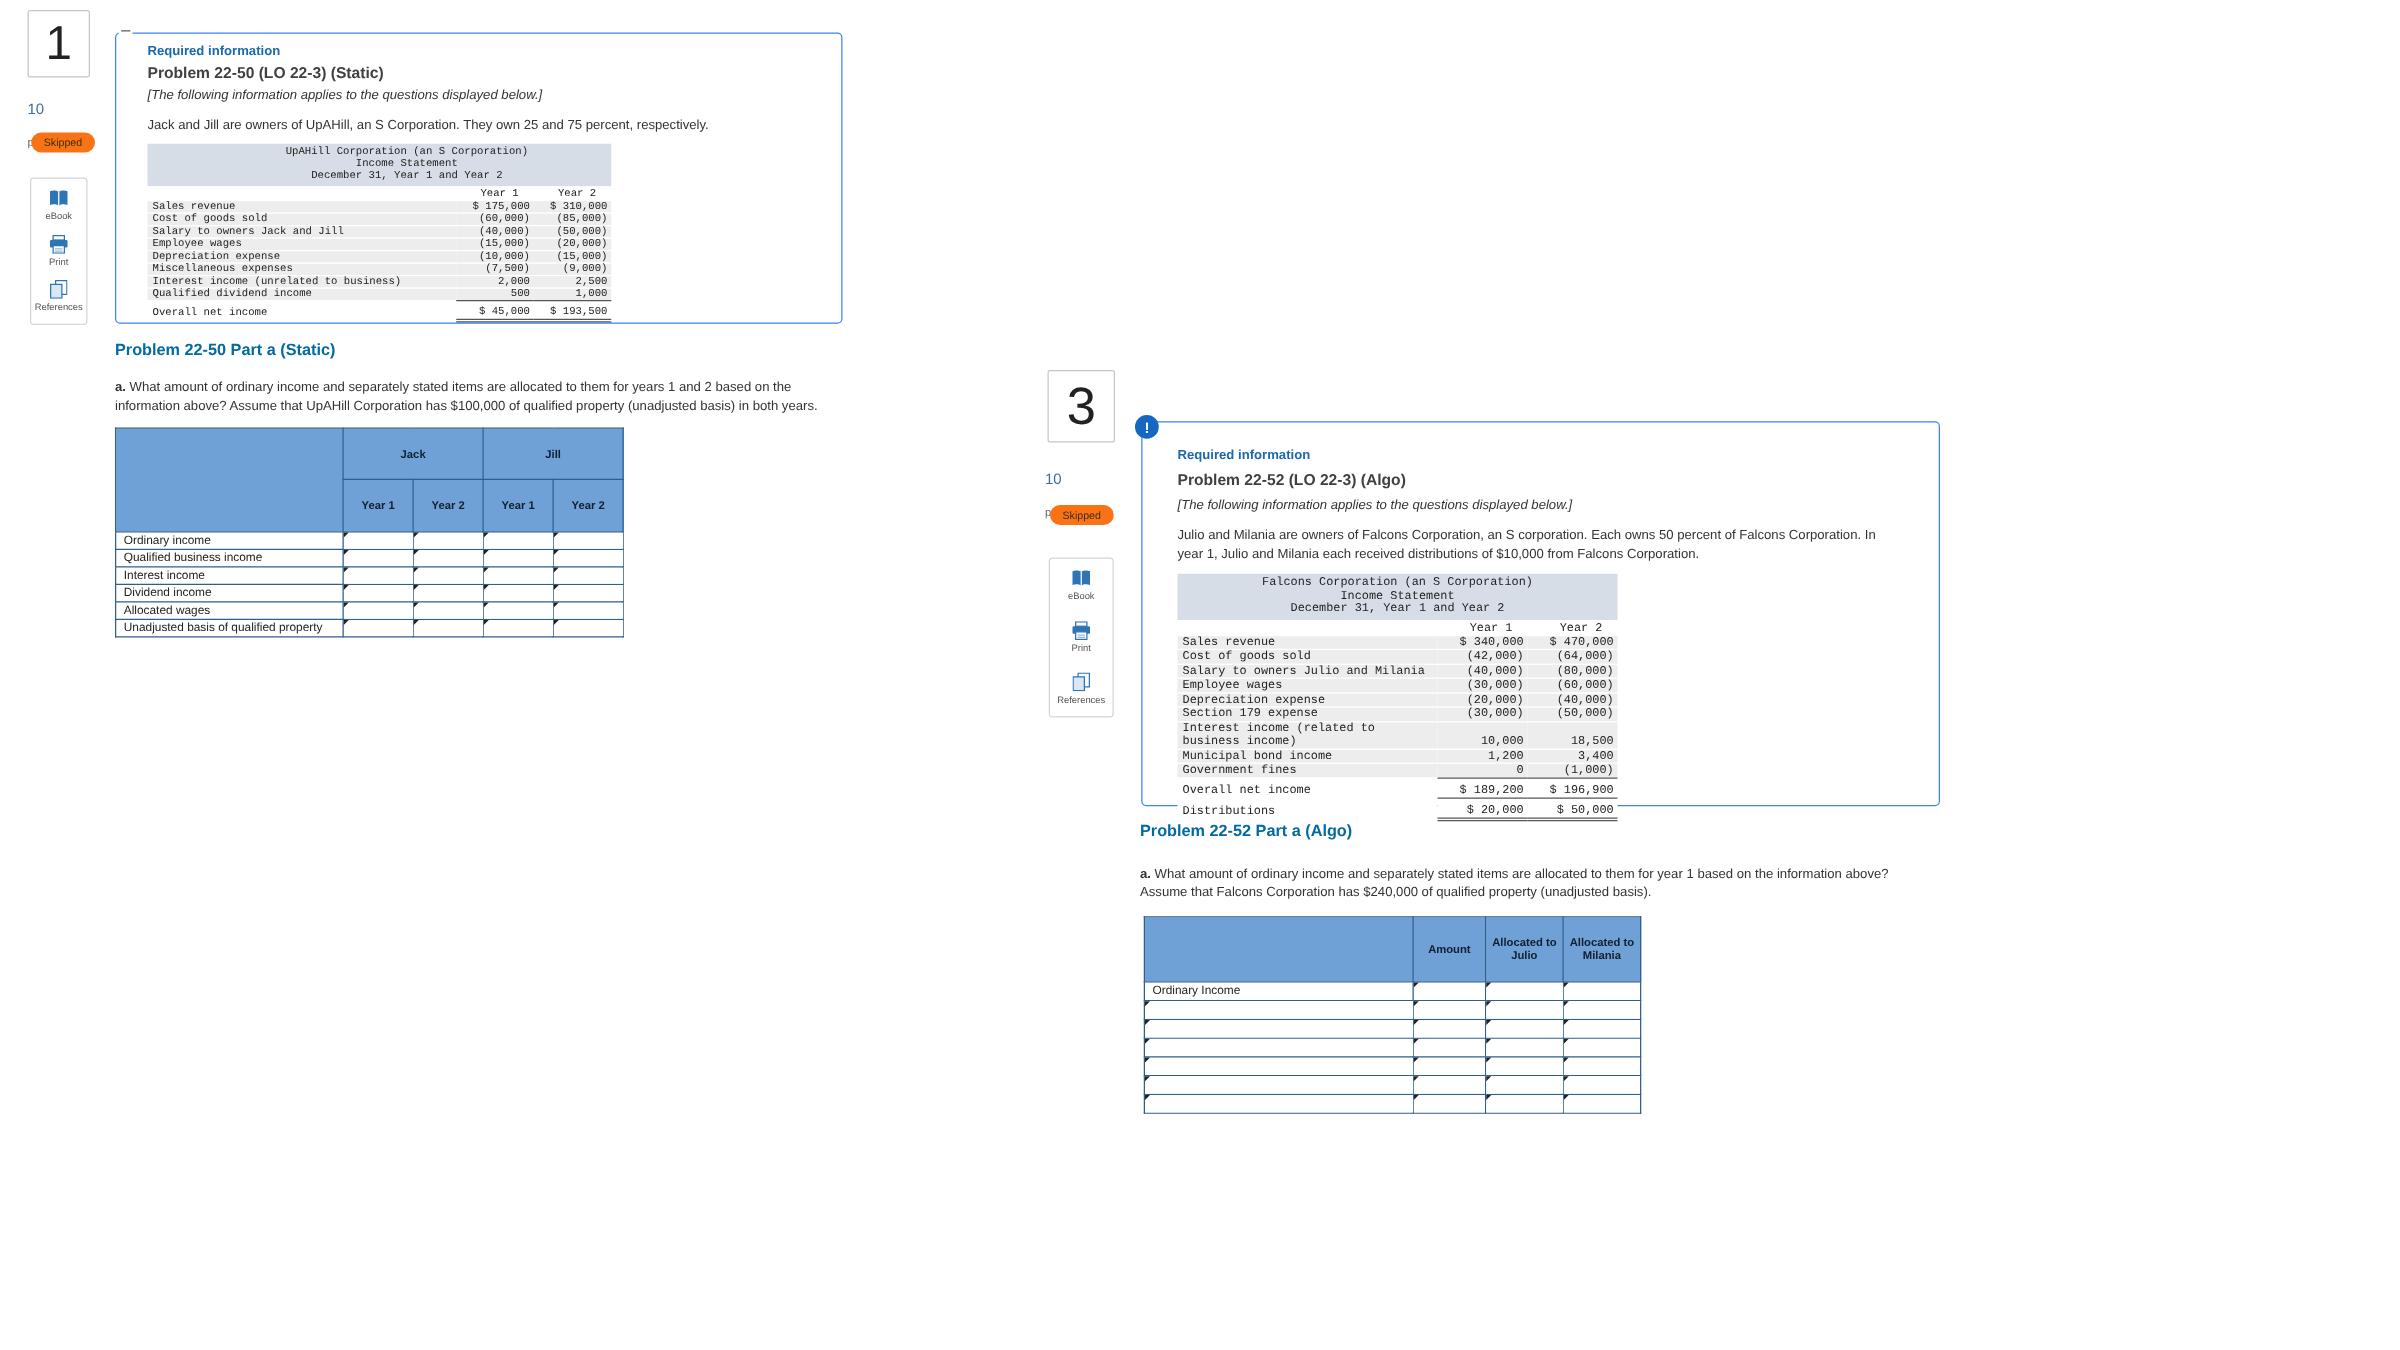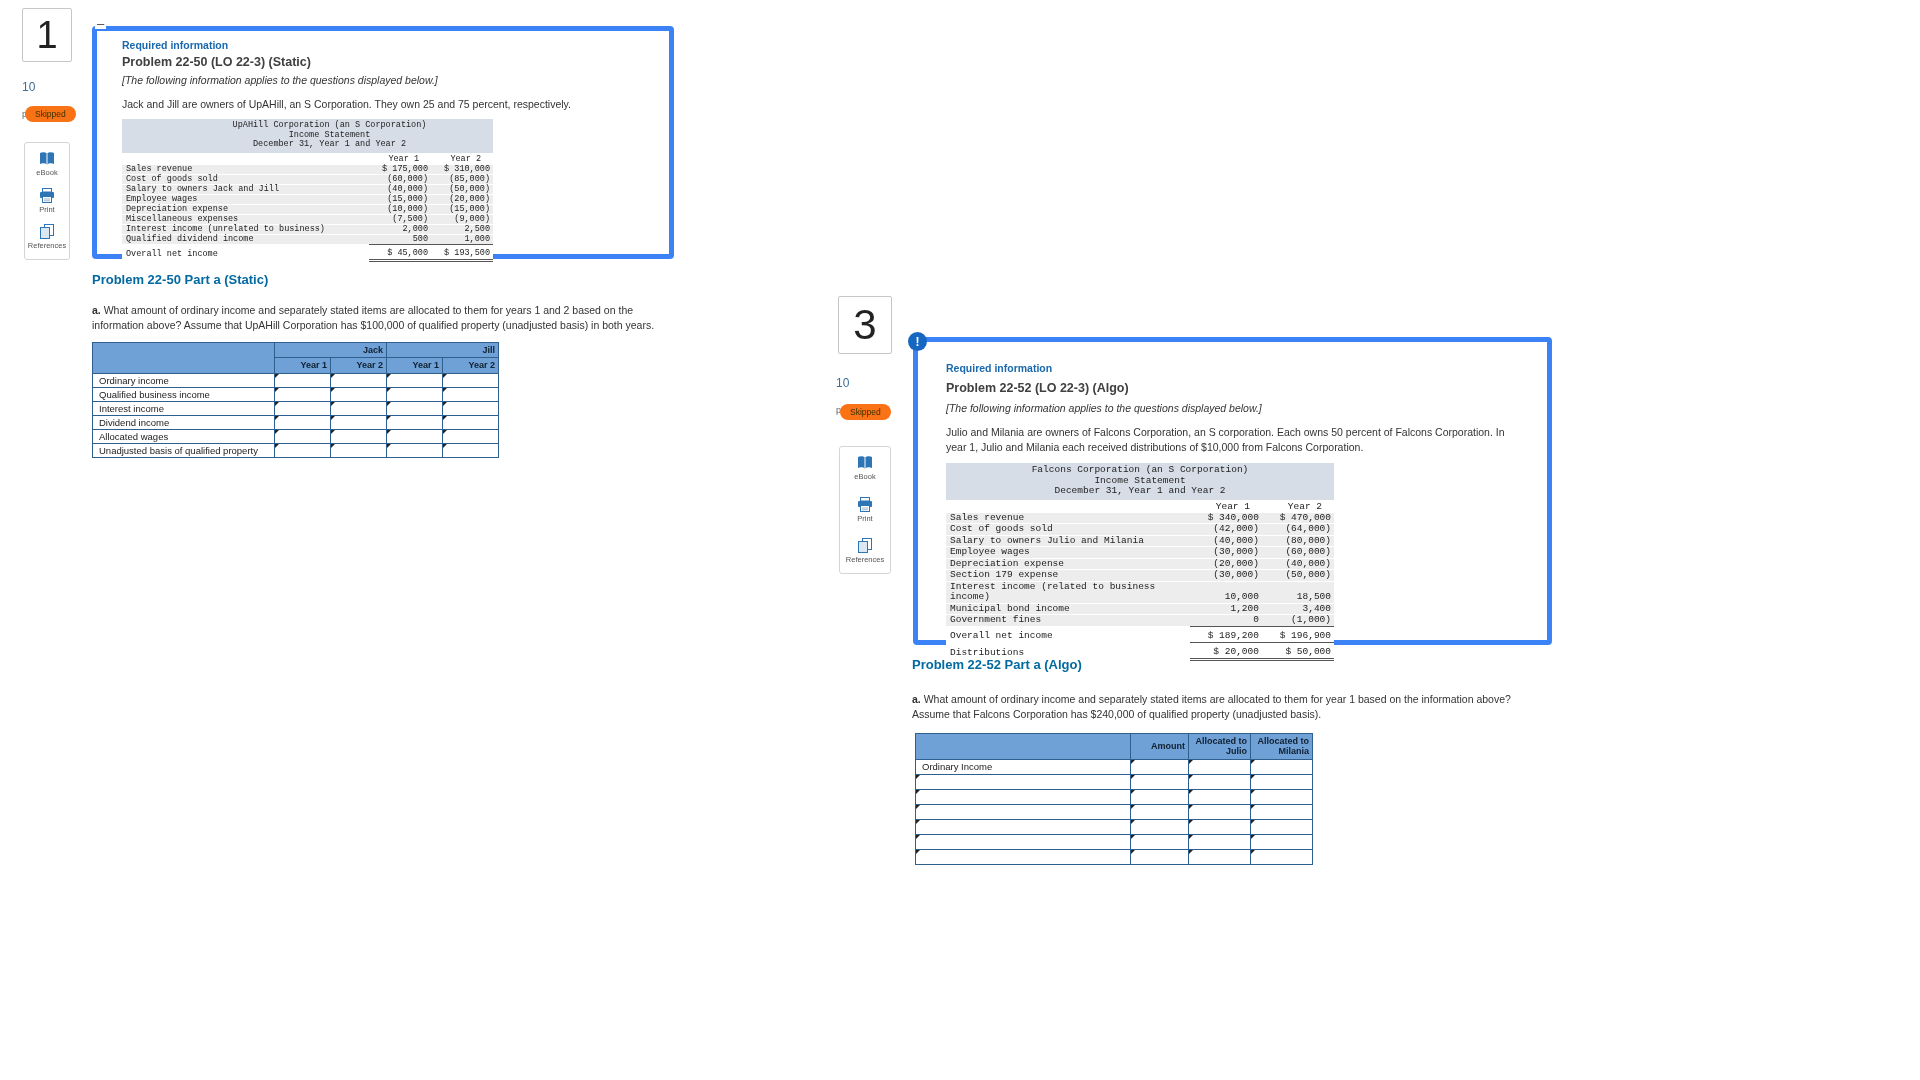"Required information" .panel { border: 5px solid #3b82f6 -> 1px solid #3b82f6 }
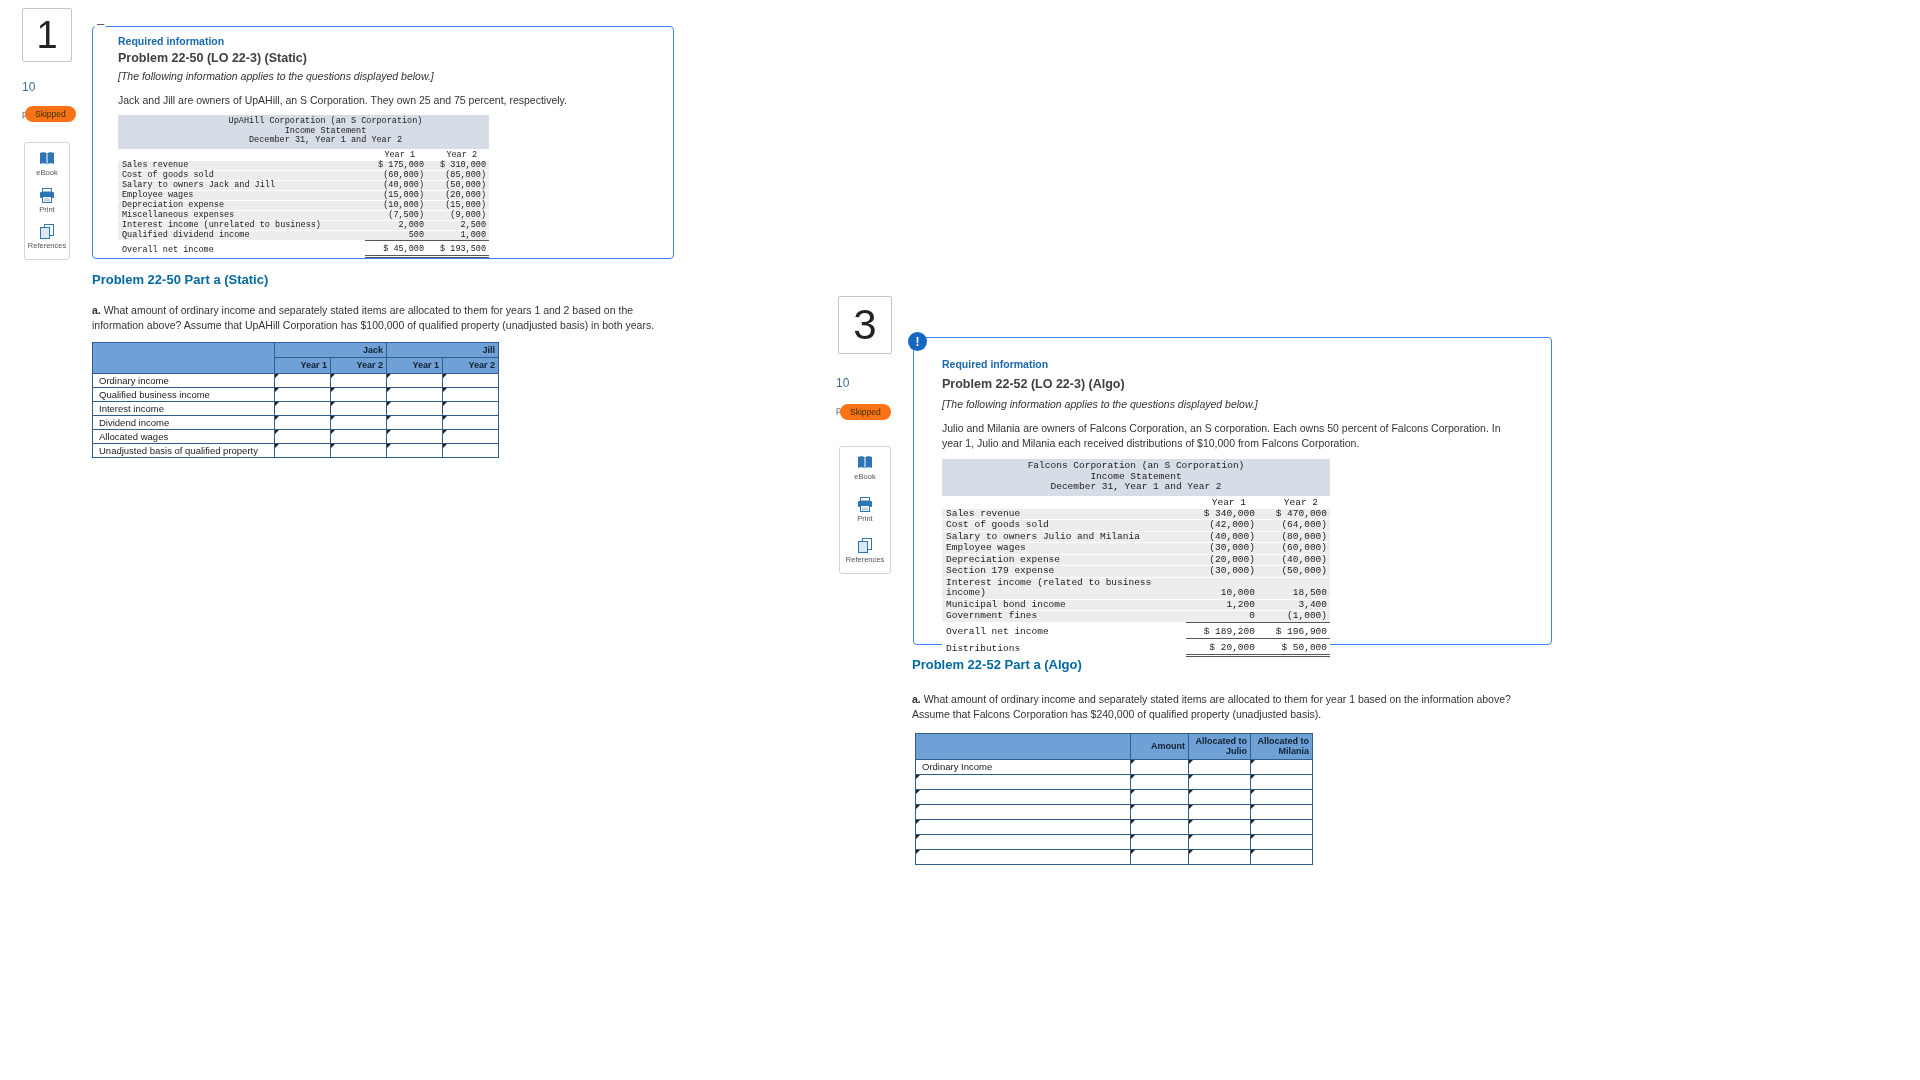"Jack" .ans th { padding: 2px 3px -> 15px 3px; text-align: right -> center }
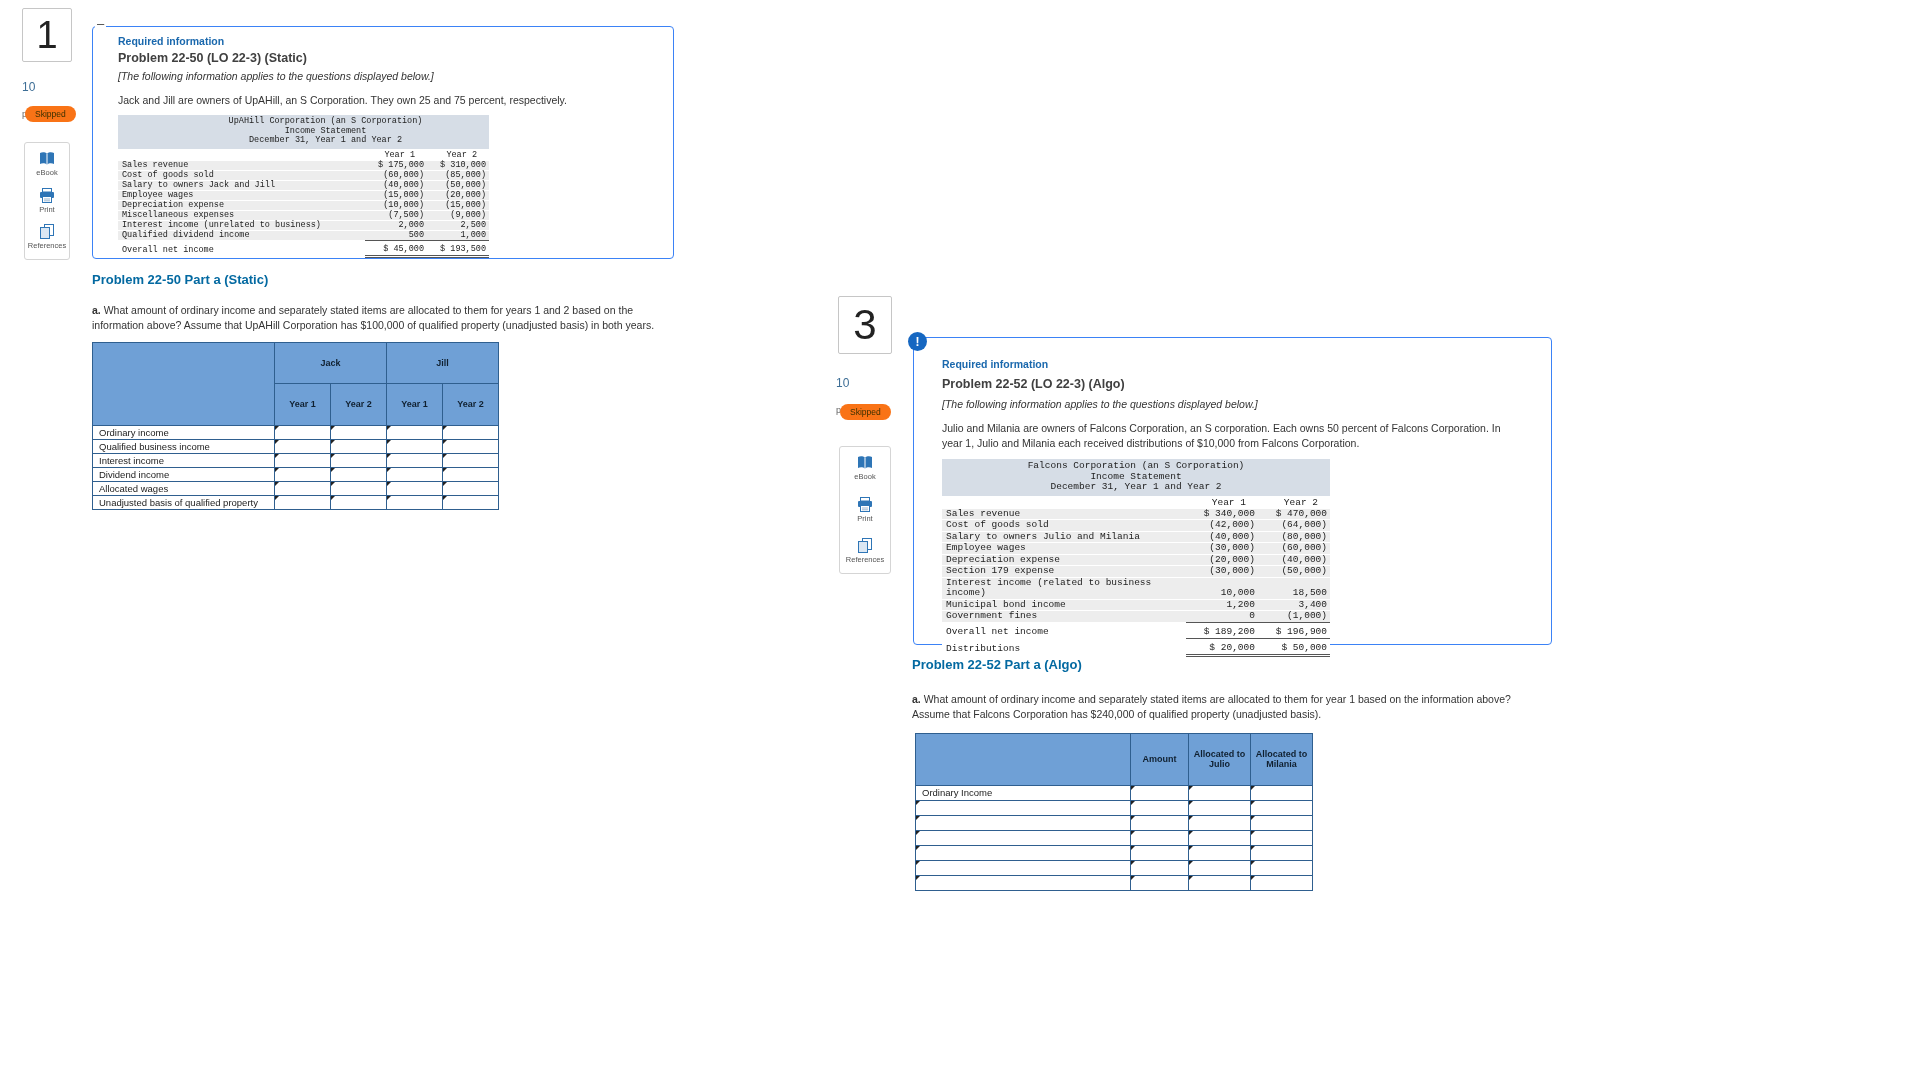"Falcons Corporation (an S Corporation)" table.stmt { width: 388px -> 352px }
